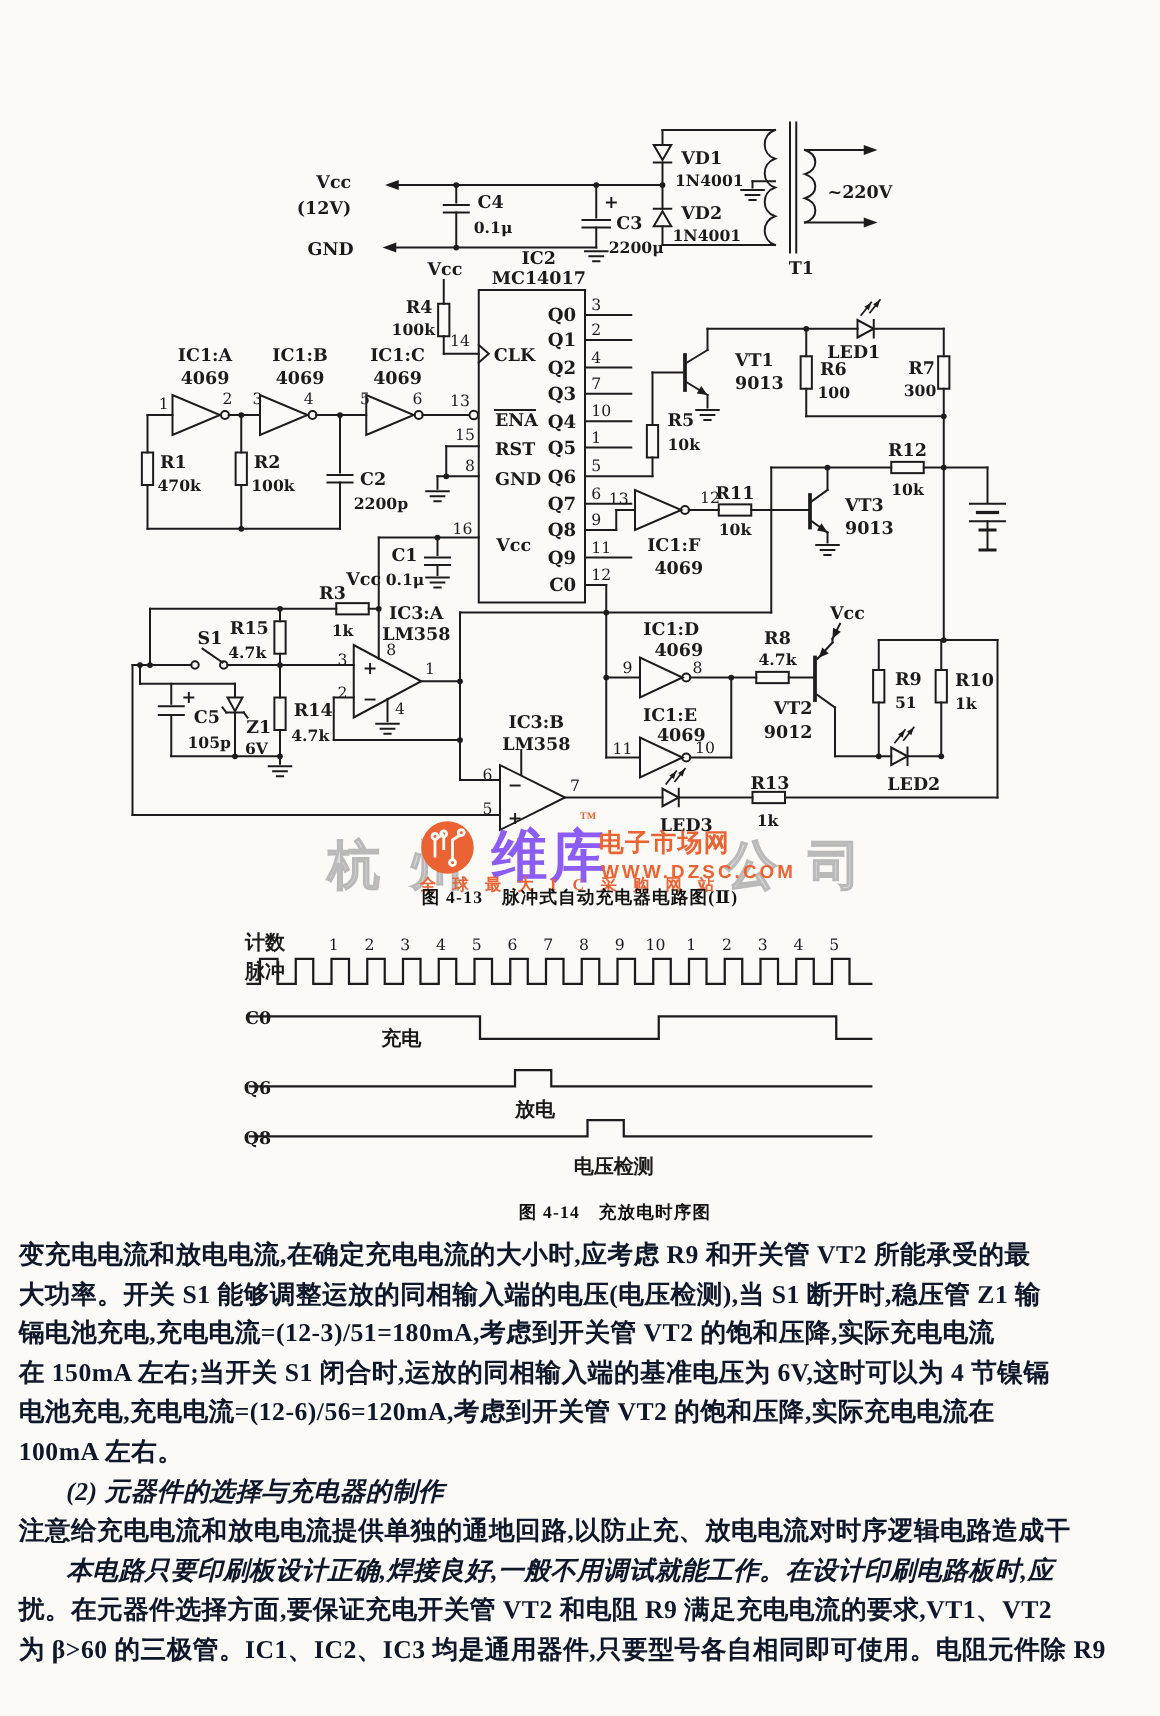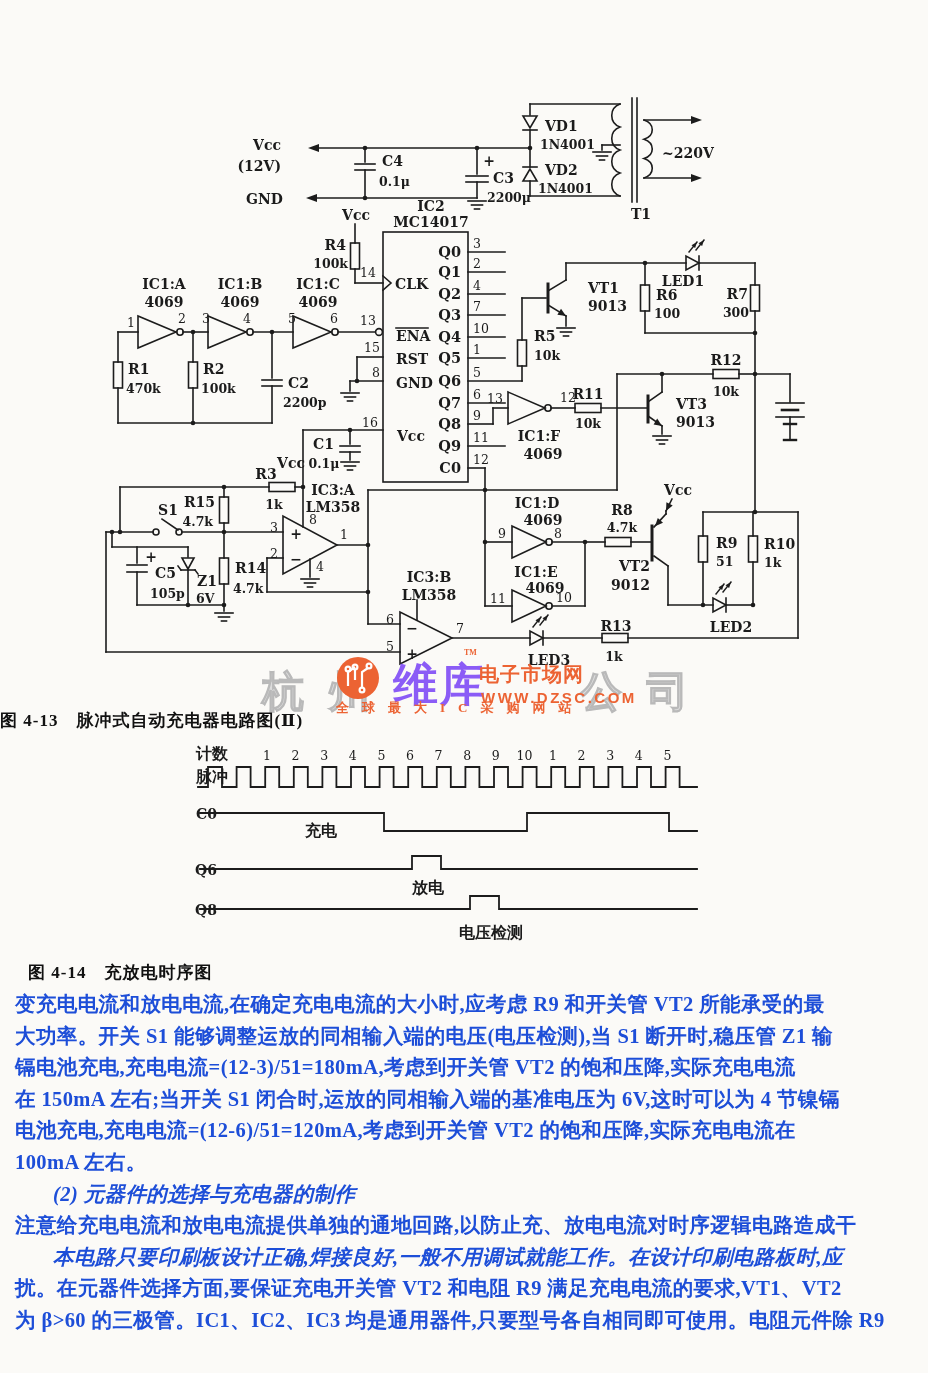"图 4-13 脉冲式自动充电器电路图(Ⅱ)" .cap { font-size: 17px -> 14px; text-align: left -> center }
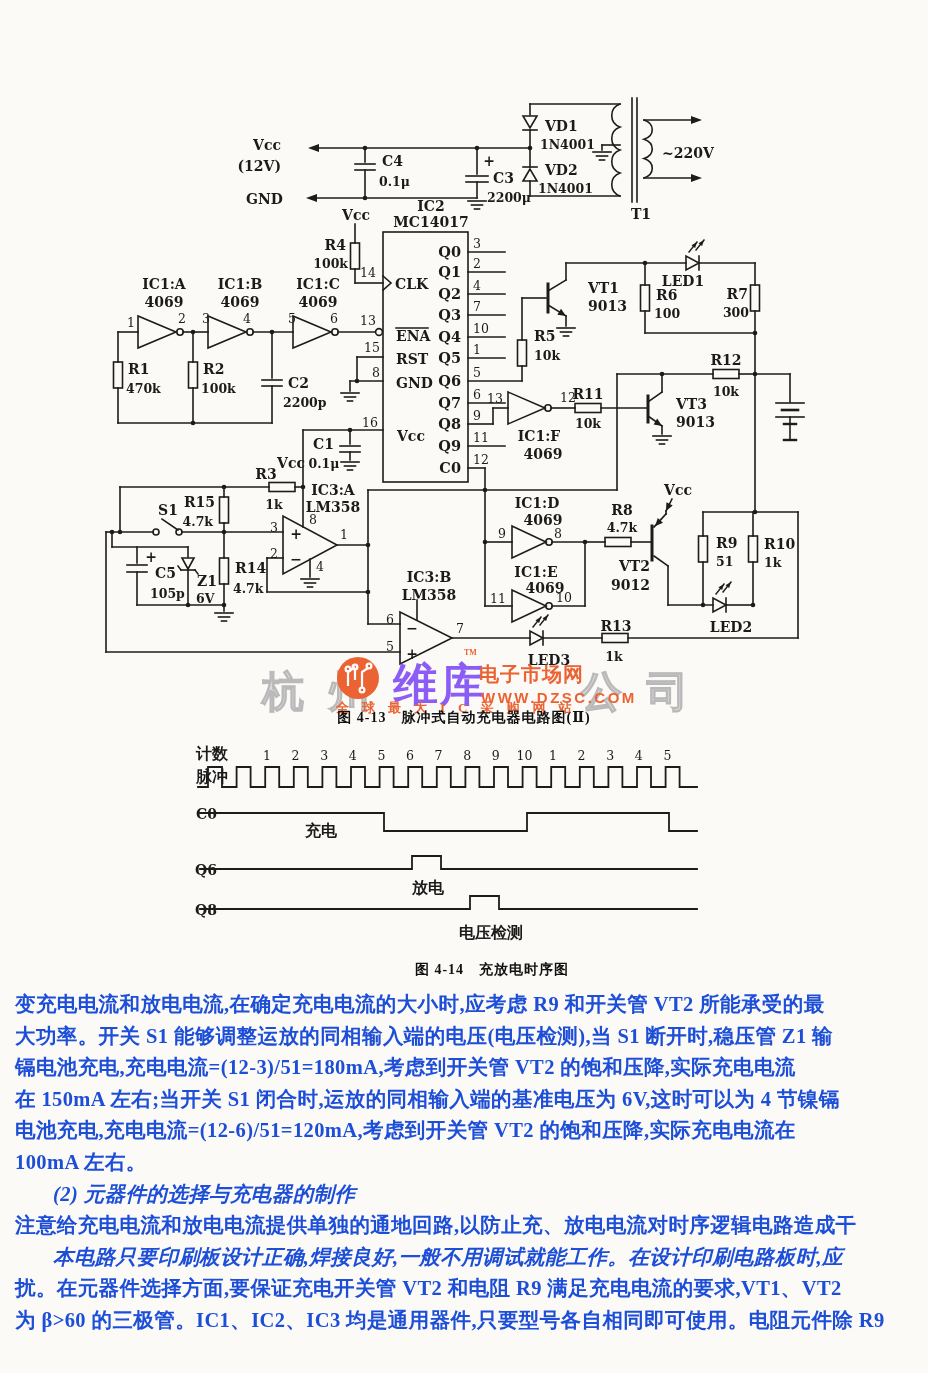"变充电电流和放电电流,在确定充电电流的大小时,应考虑 R9 和开关管 VT2" .bodytext { color: #1d4ed8 -> #0f172a }
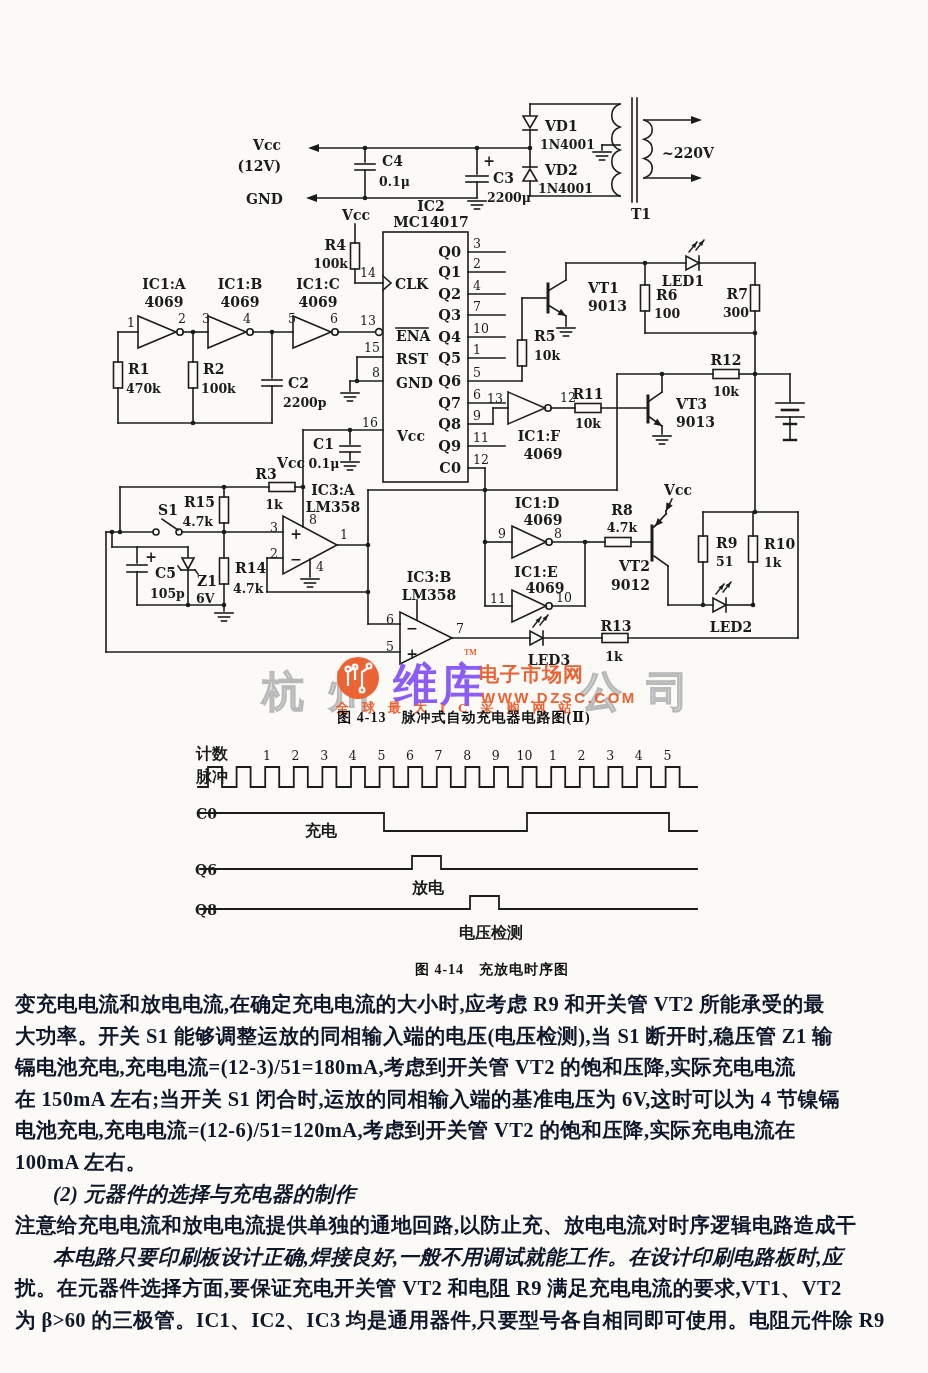"电池充电,充电电流=(12-6)/51=120mA,考虑到开关管 VT2" div.ln { text: /51 -> /56 }
